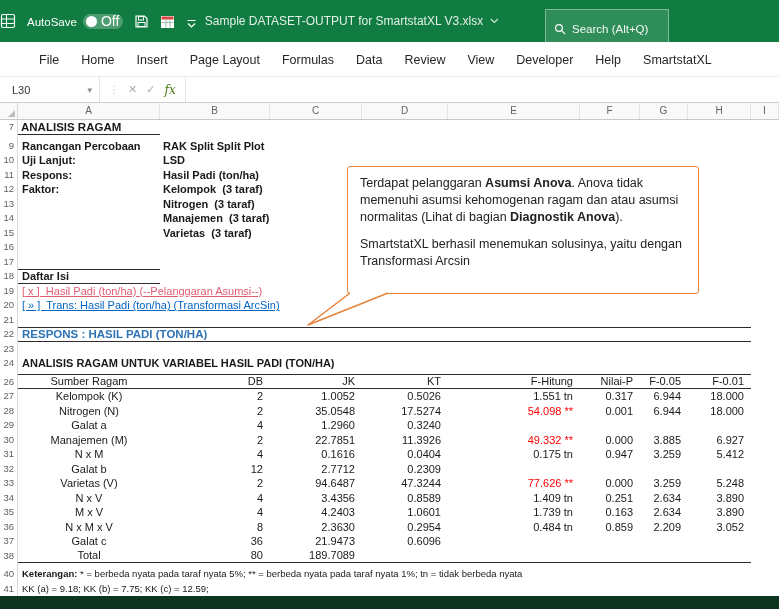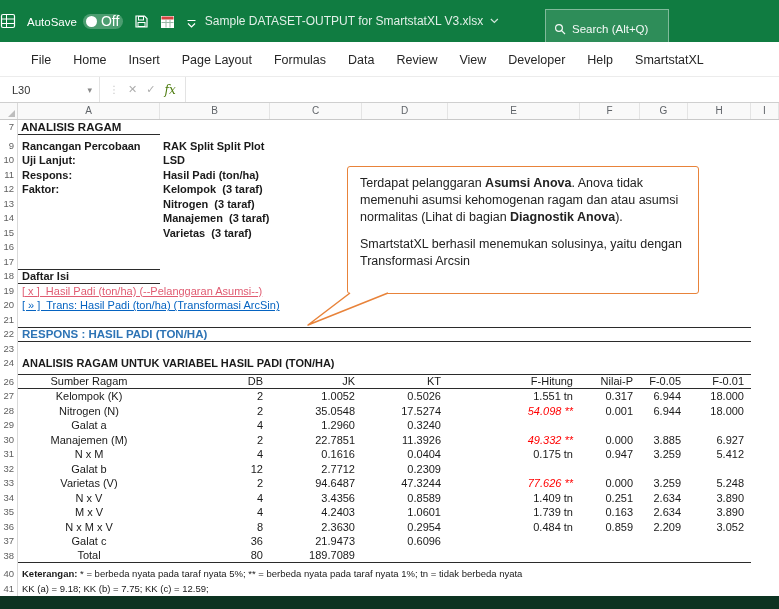"File Home Insert Page Layout" .menubar { padding-left: 20px -> 28px }
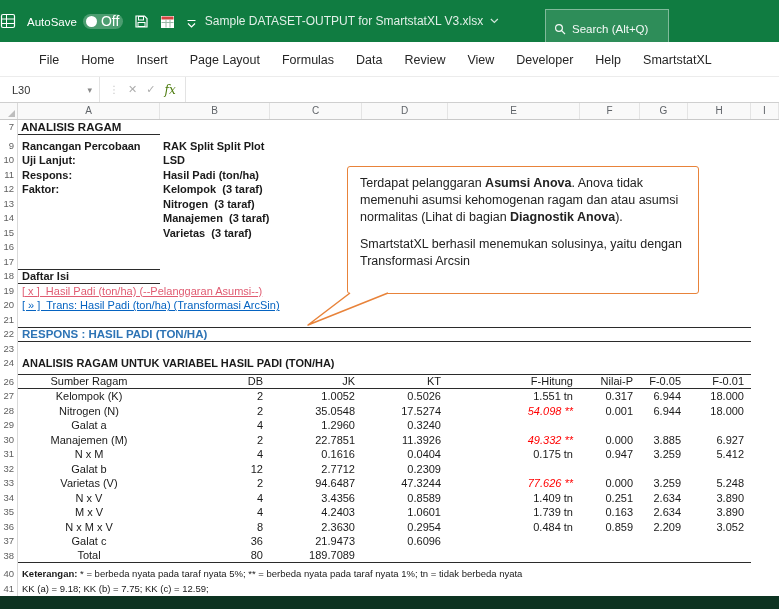"54.098 **" .sig .fcell { font-style: italic -> none }
